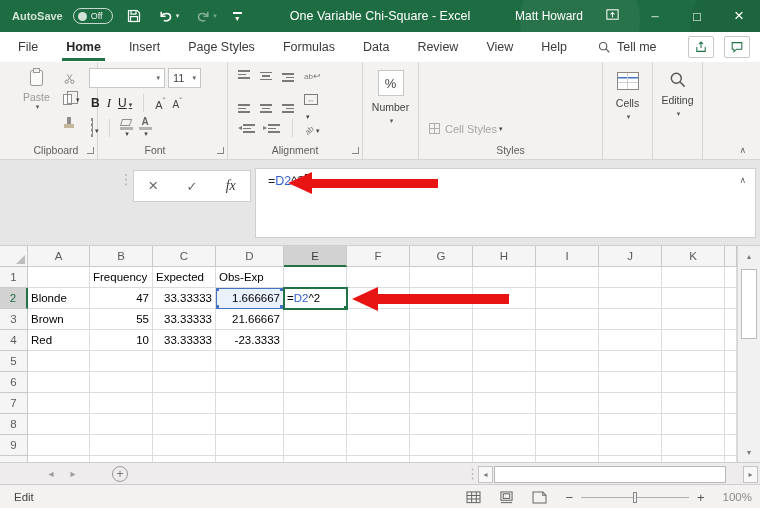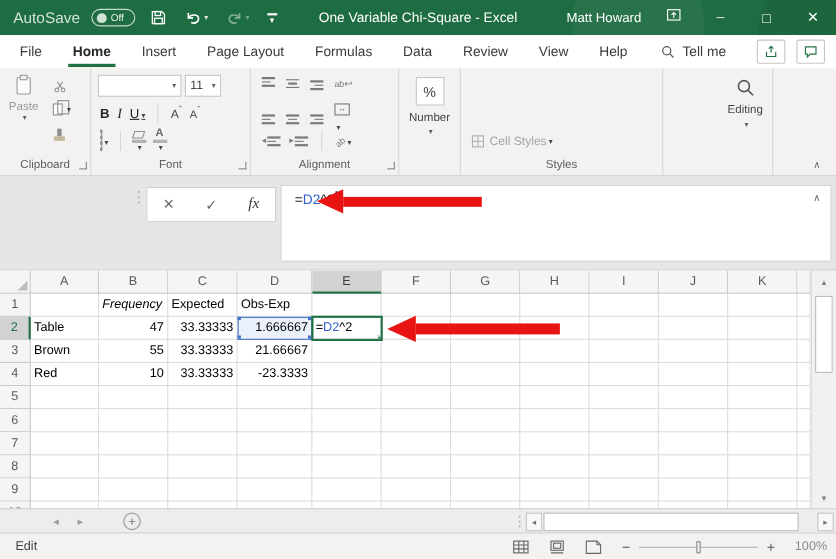"AutoSave" .autosave-lbl { font-size: 14px -> 11px; font-weight: none -> bold }
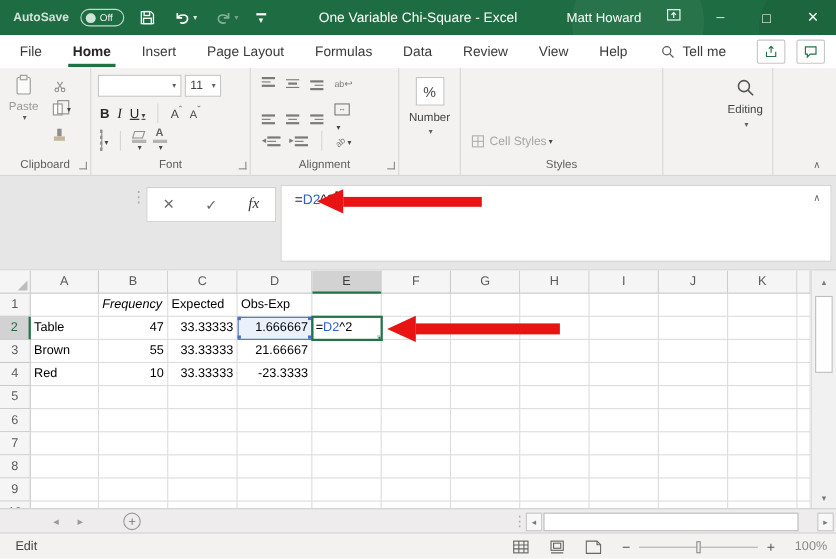"Page Layout" span.rtab { text: Layout -> Styles }
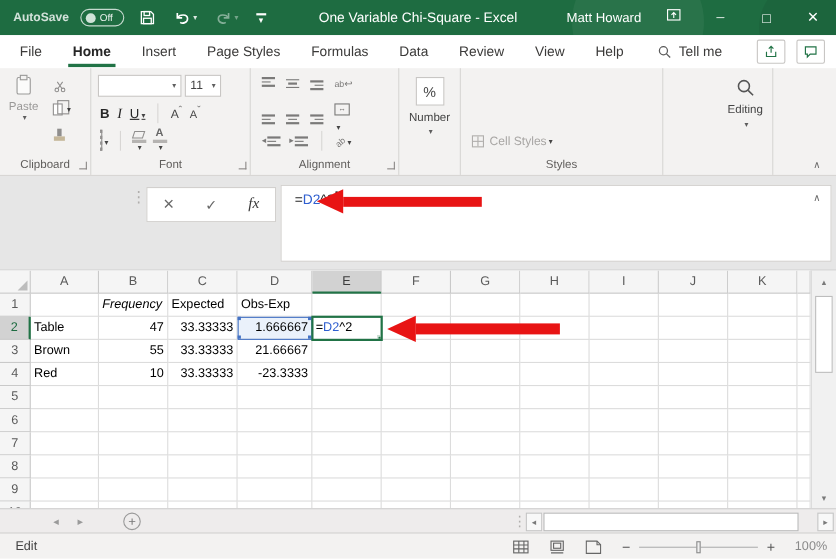"Paste" div.rgroup { left: 0 -> 15px }
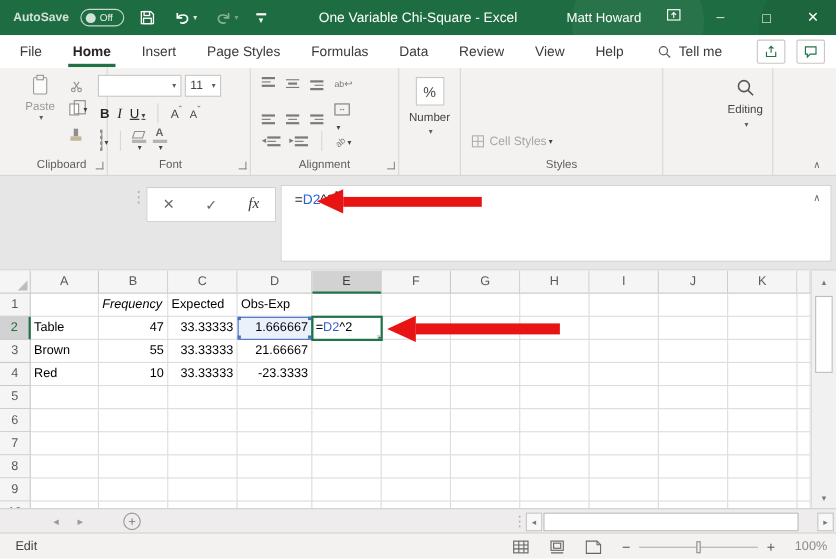"Cells" div.rgroup { html: none -> <div> <div> <span></span> <span>Cells</span> <span></span> </div> </div> }
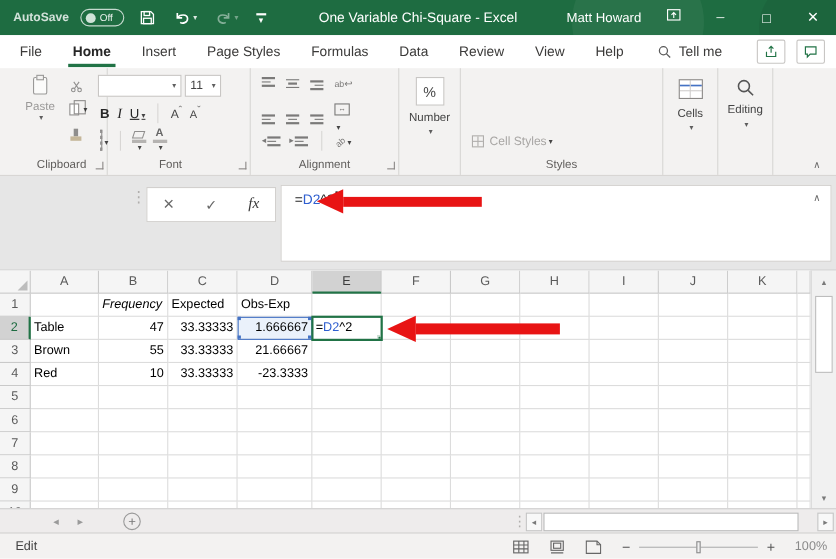"Frequency" div.cell { font-style: italic -> none }
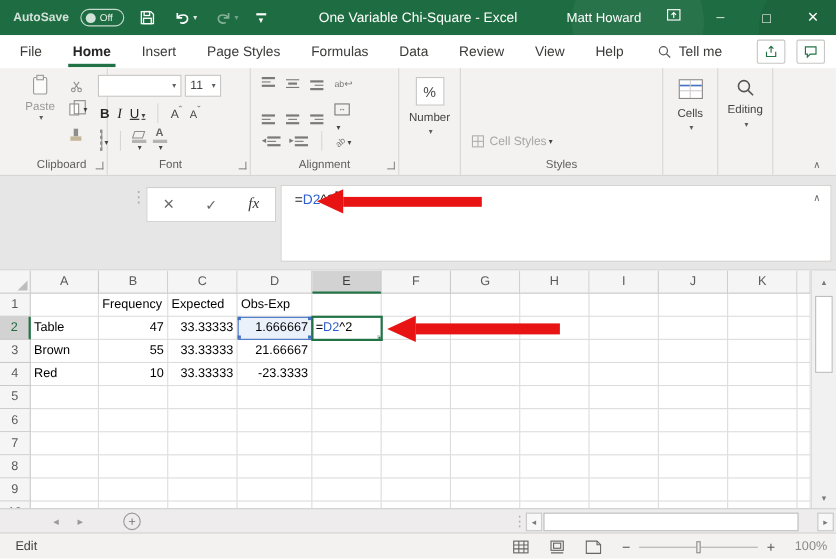"Table" div.cell { text: Table -> Blonde }
